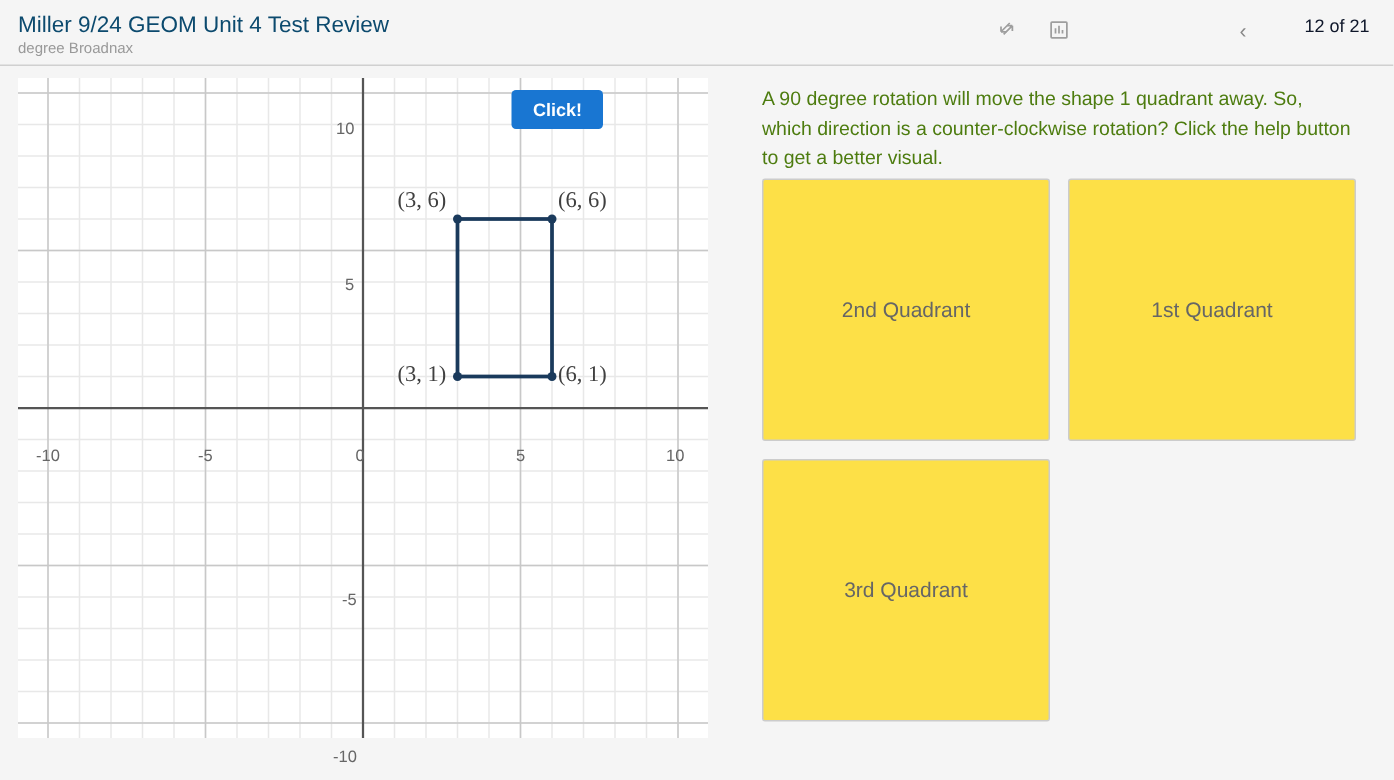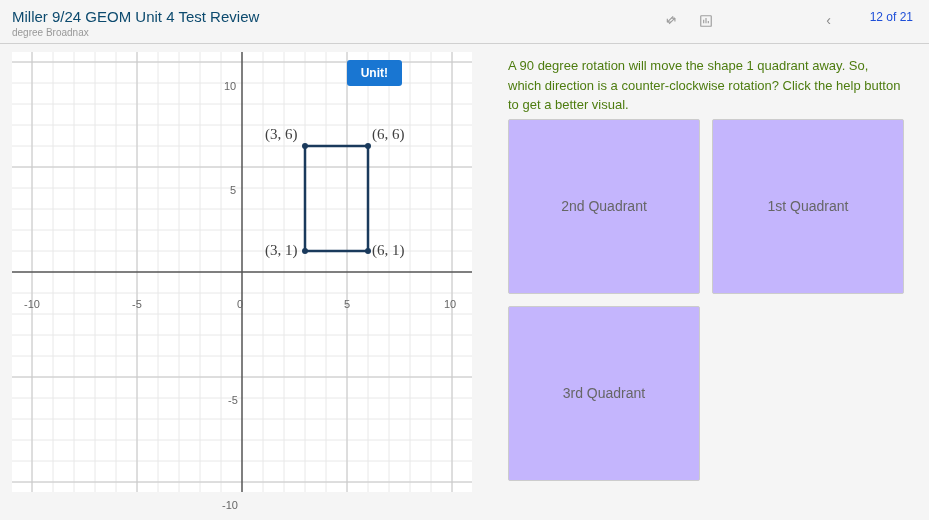"12 of 21" .page-count { color: #1d4ed8 -> #0f172a }
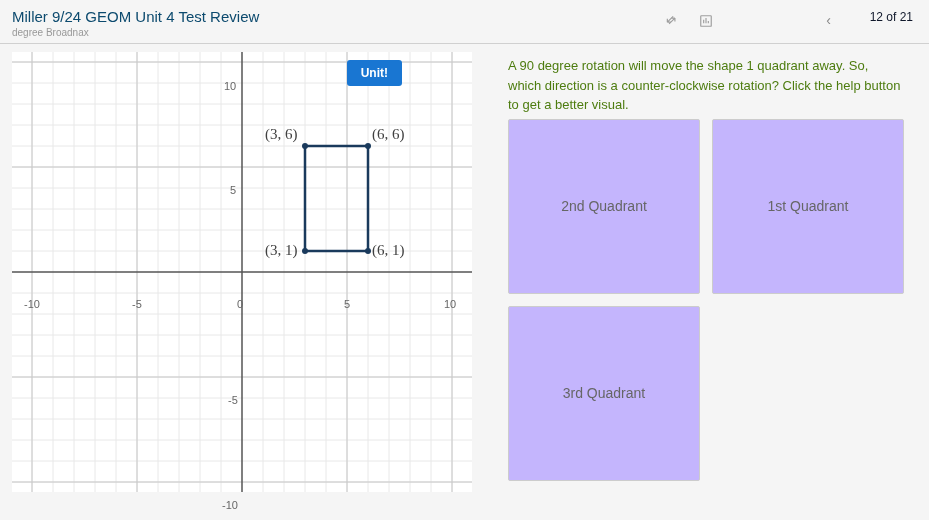"Unit!" button.help-button { text: Unit -> Click }
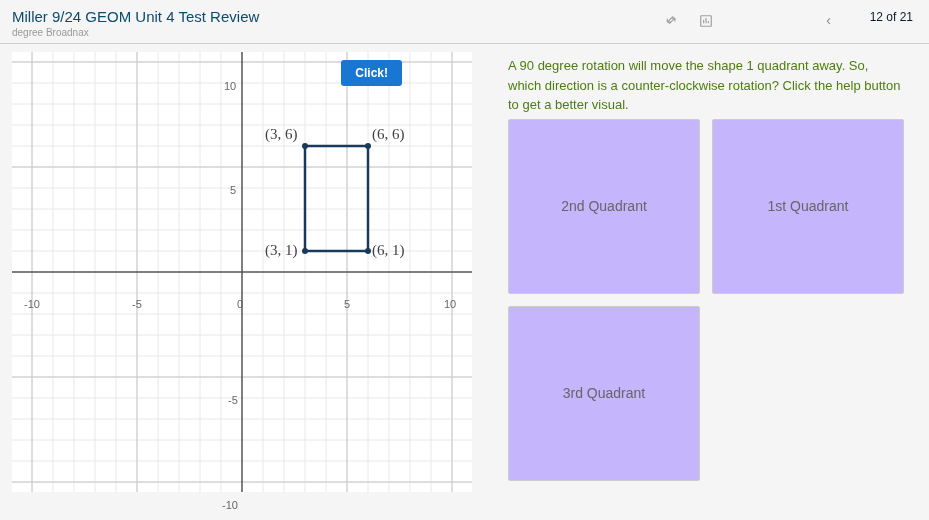"2nd Quadrant" .answer-box { background: #c4b5fd -> #fde047 }
